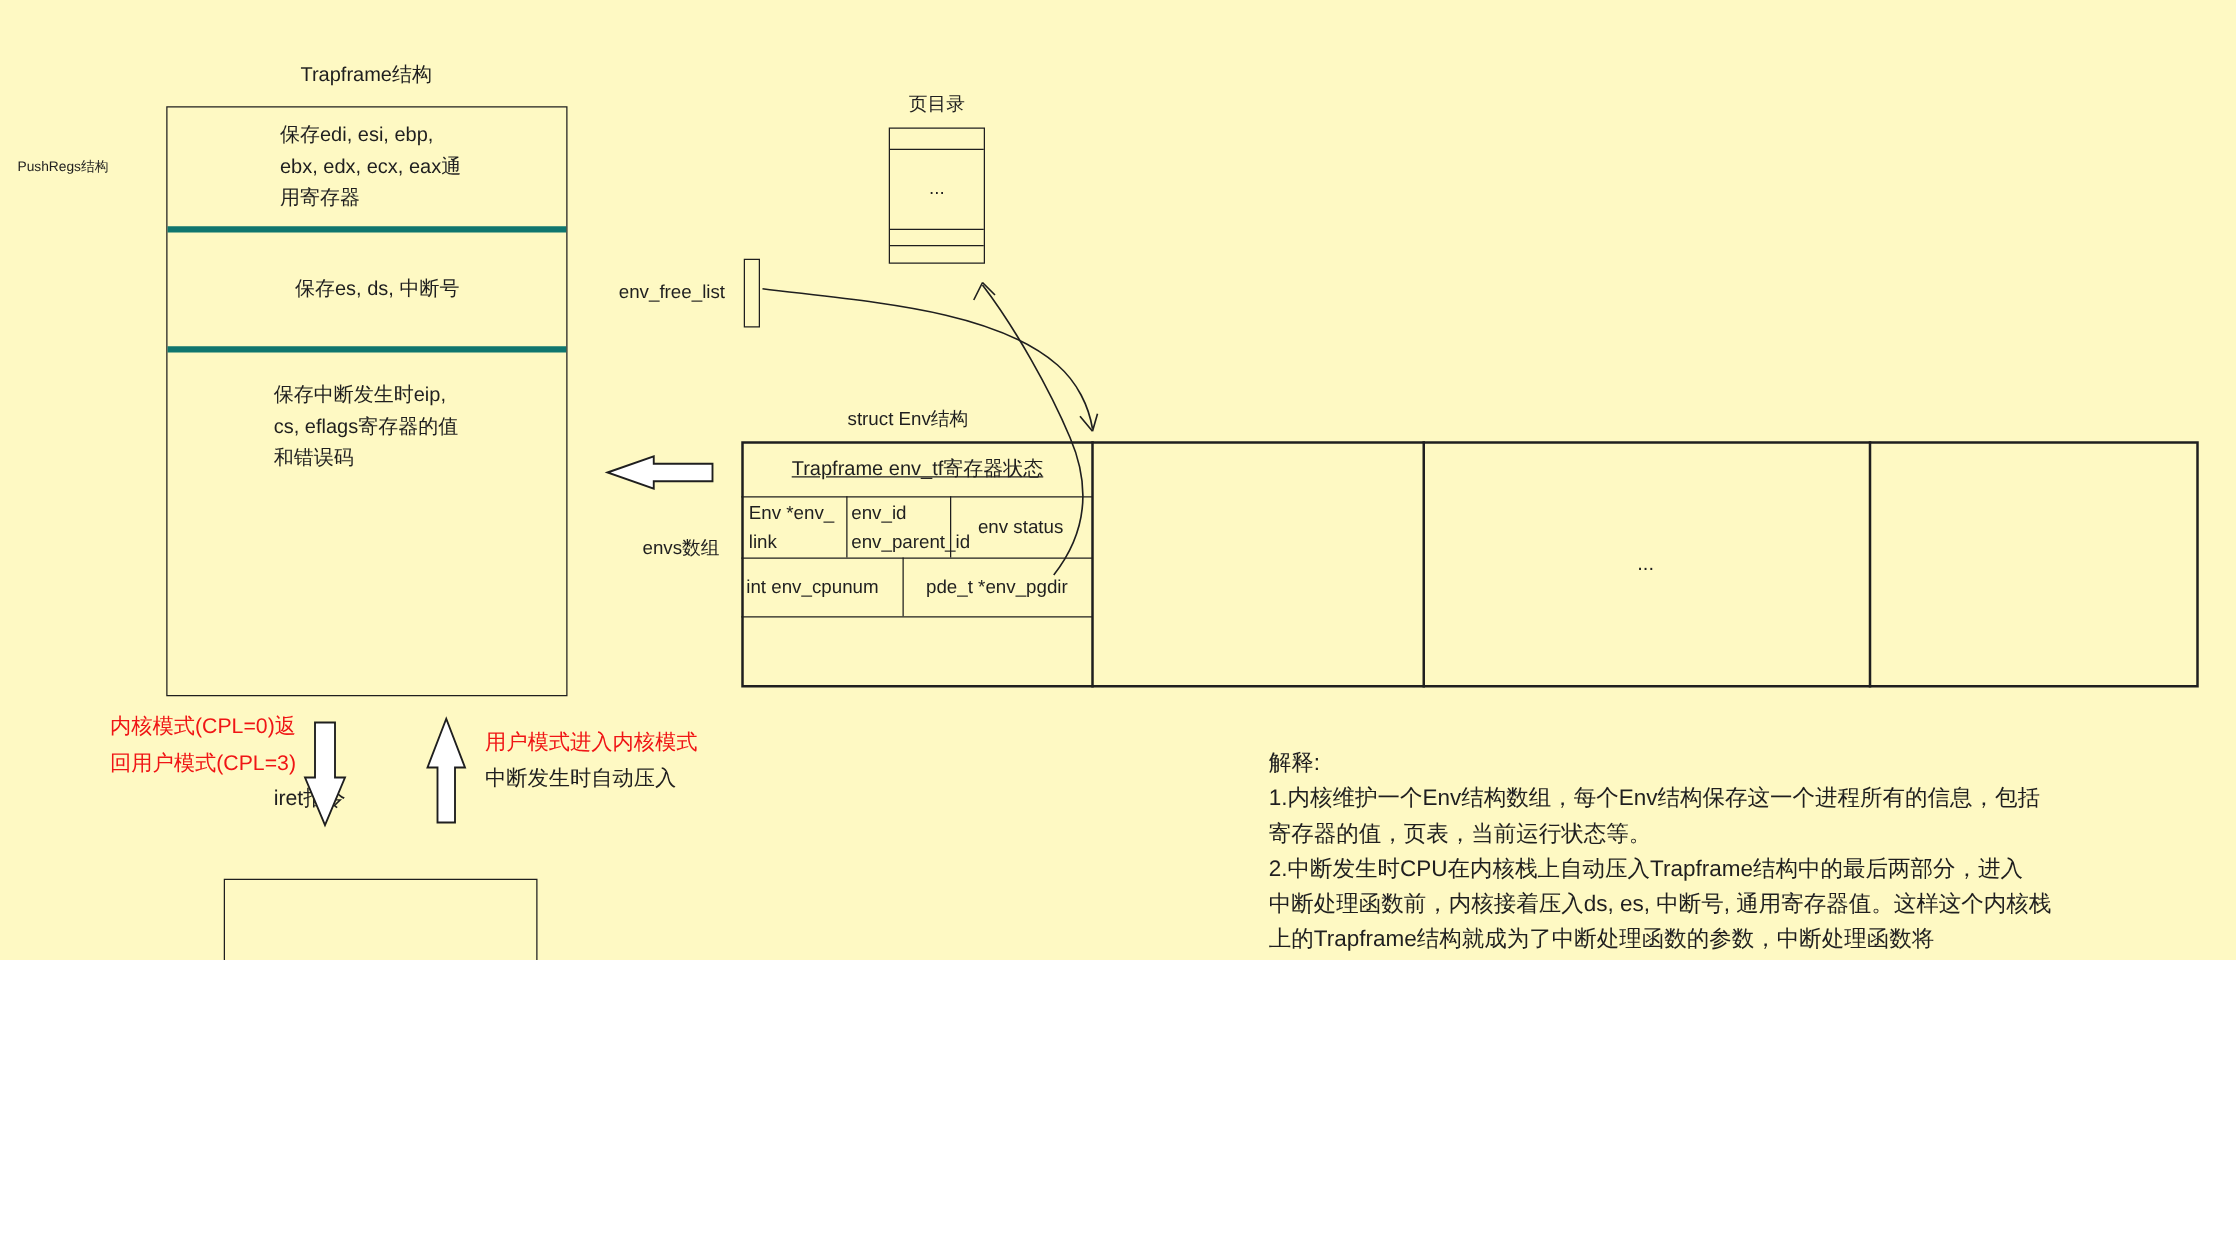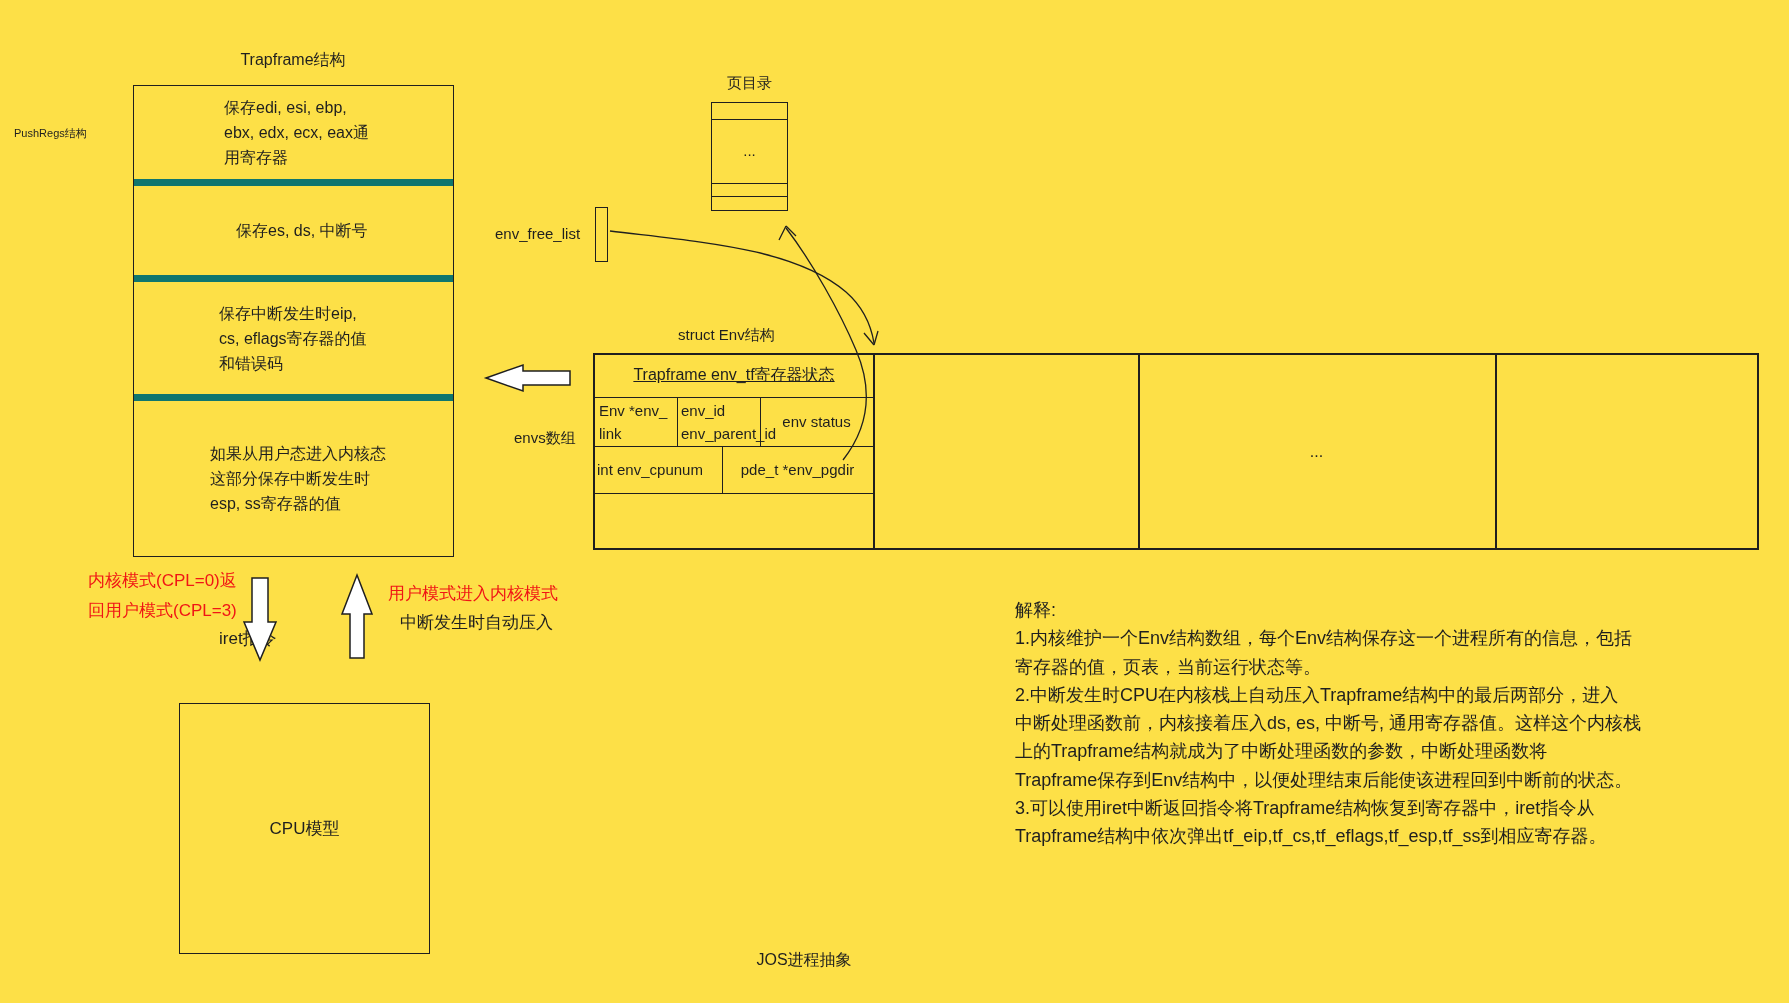"Trapframe结构" #canvas { background: #fde047 -> #fef9c3; height: 1003px -> 768px }
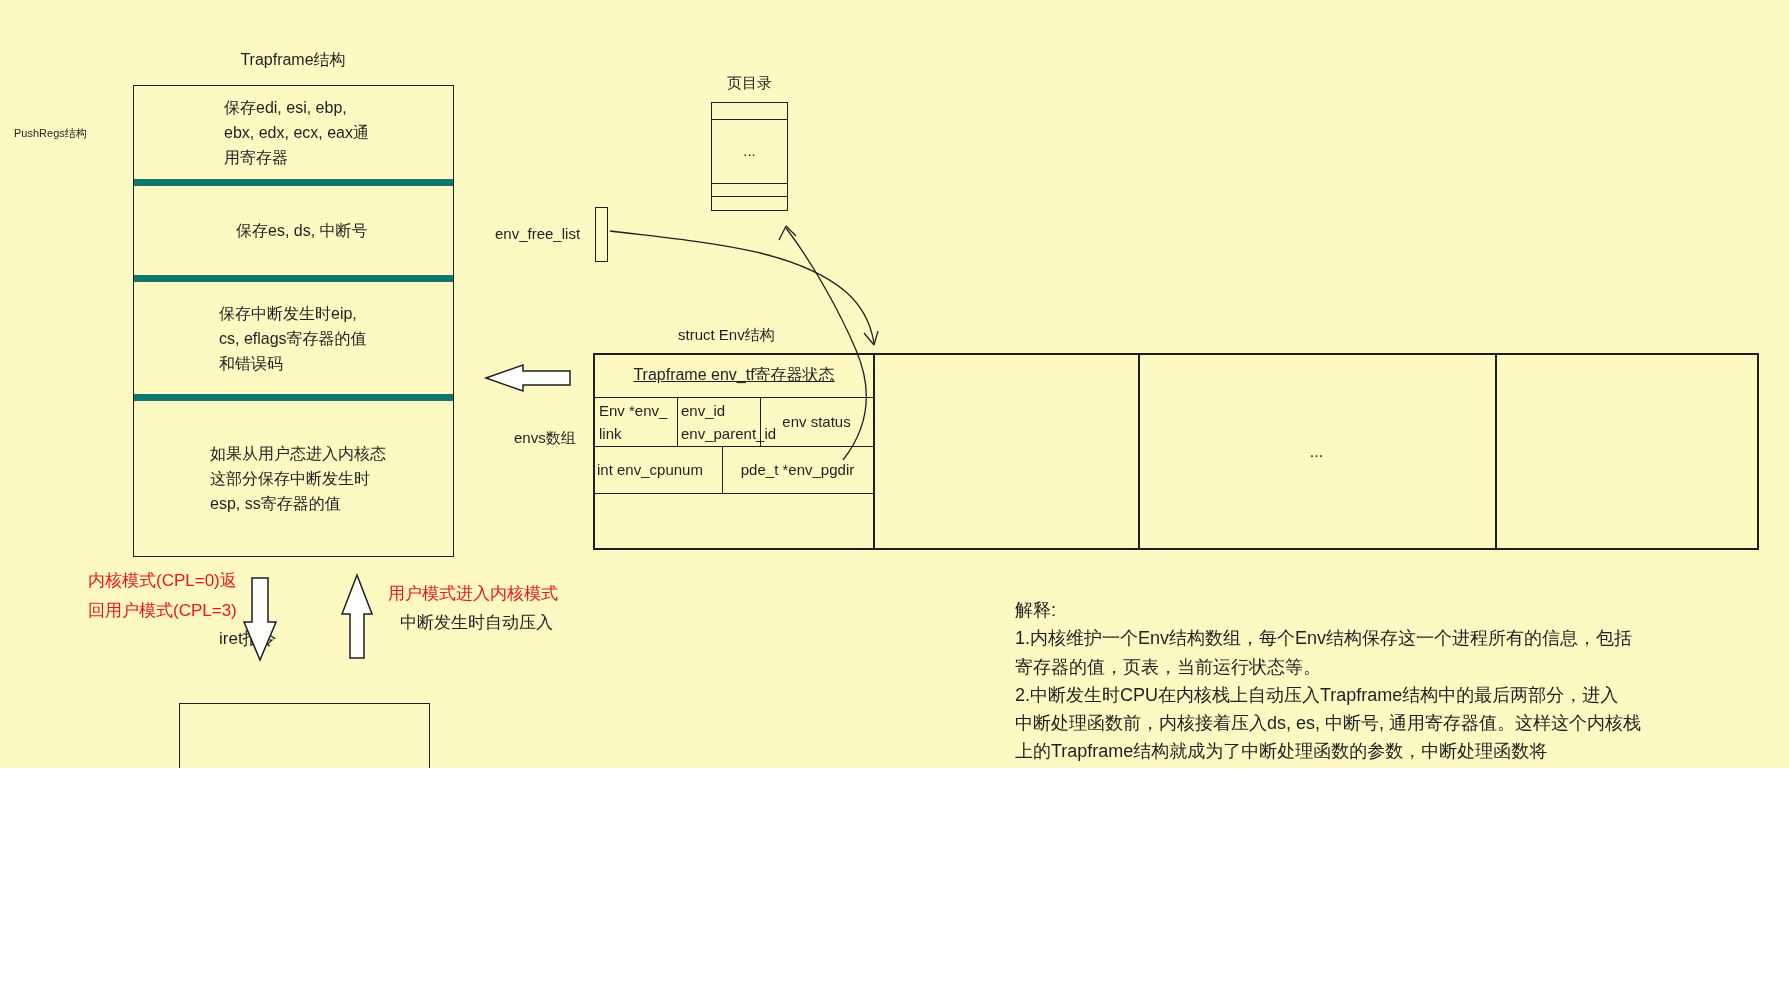"保存edi, esi, ebp," .tf-row { border-bottom: 7px solid #0f766e -> 5px solid #0f766e }
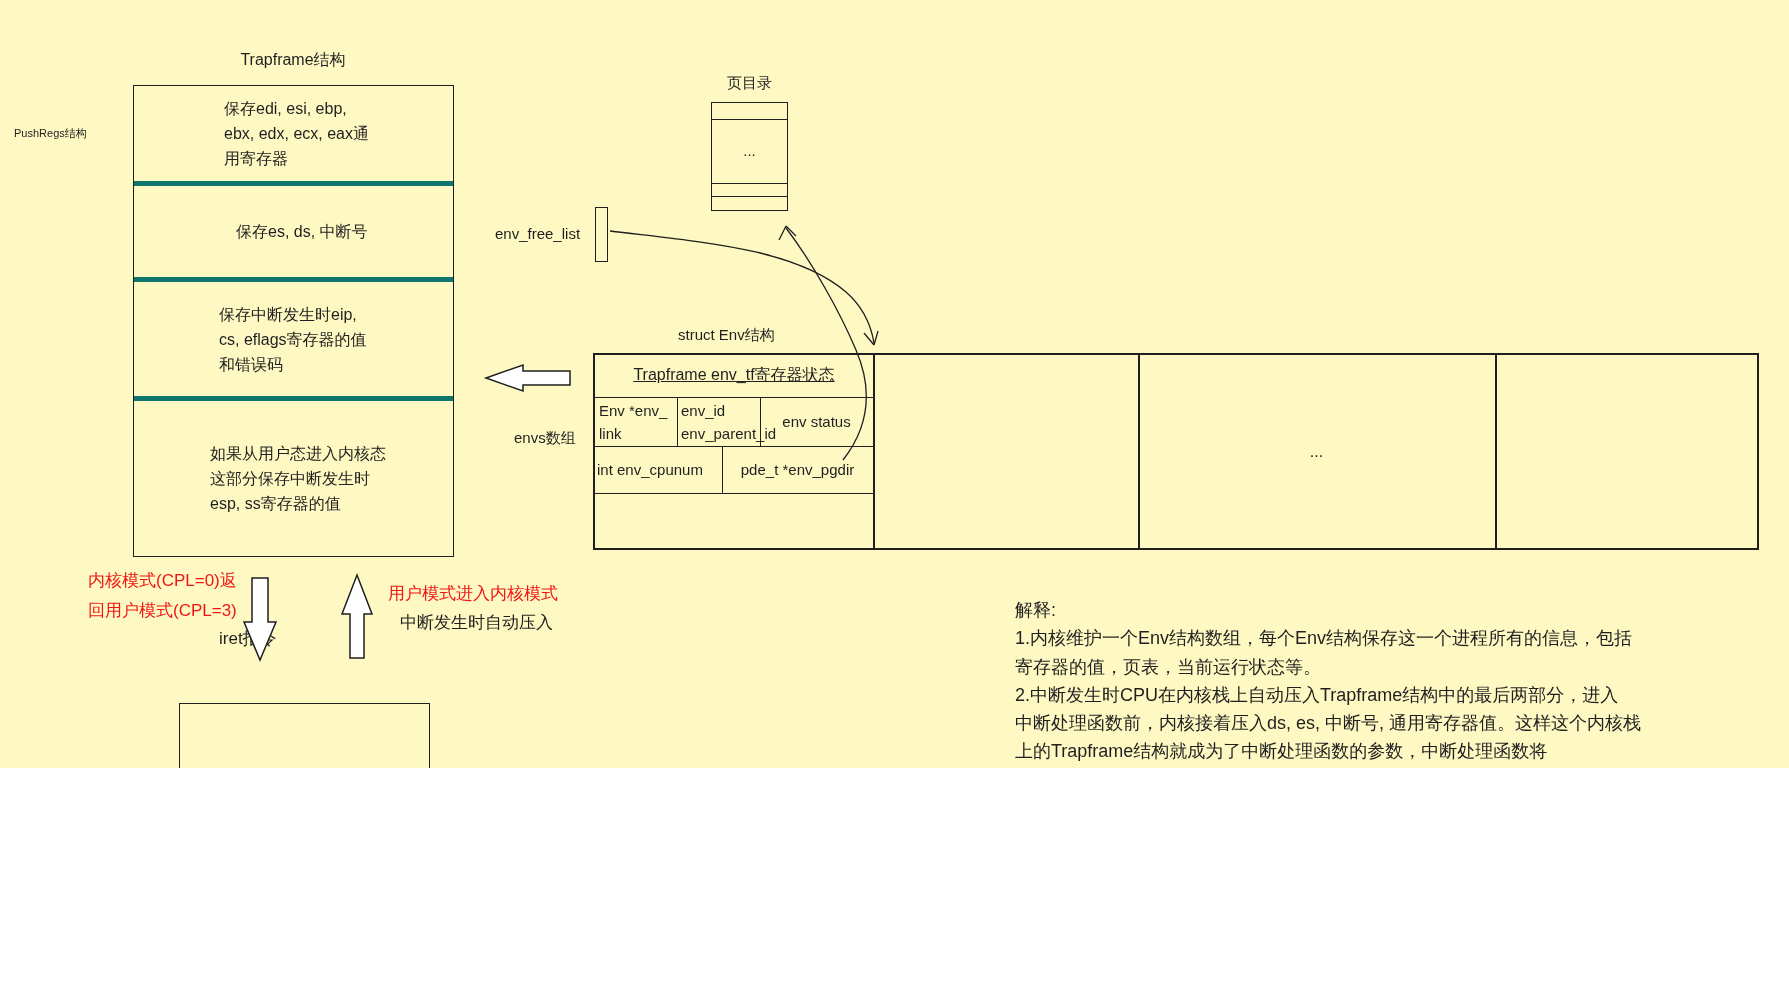"如果从用户态进入内核态" div.tf-row { html: <div> <div>如果从用户态进入内核态 这部分保存中断发生时 esp, ss寄存器的值</div> </div> -> none }
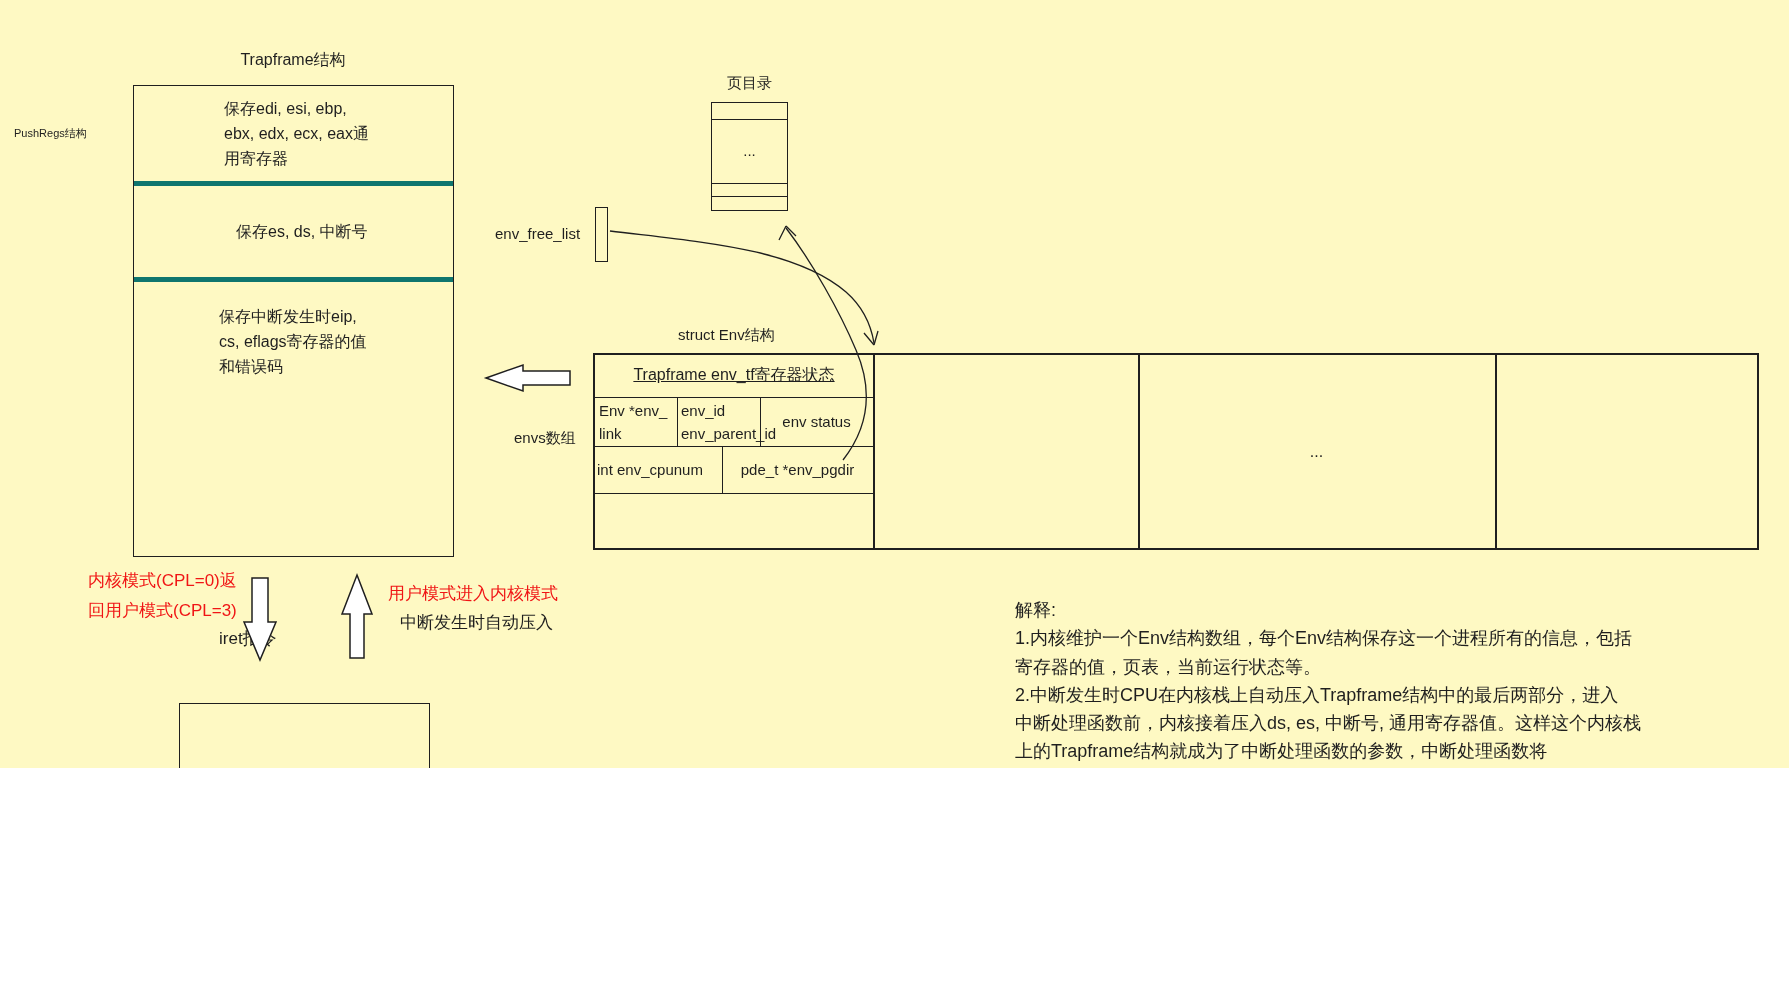"中断发生时自动压入" .upush { left: 400px -> 388px }
